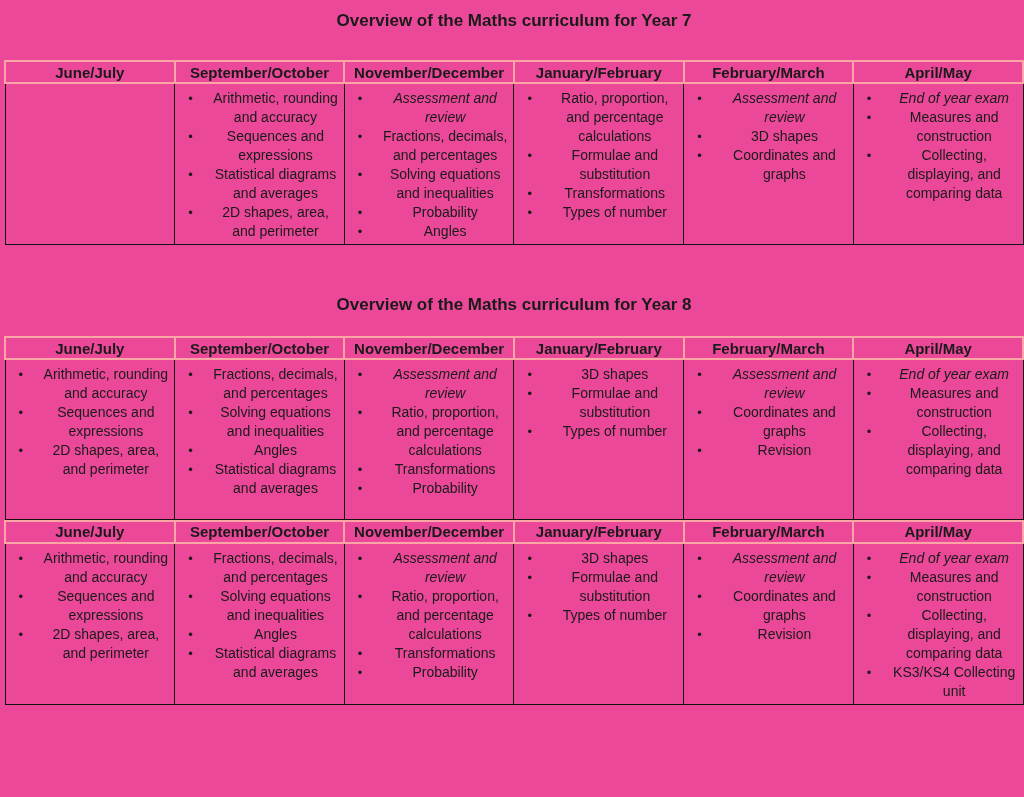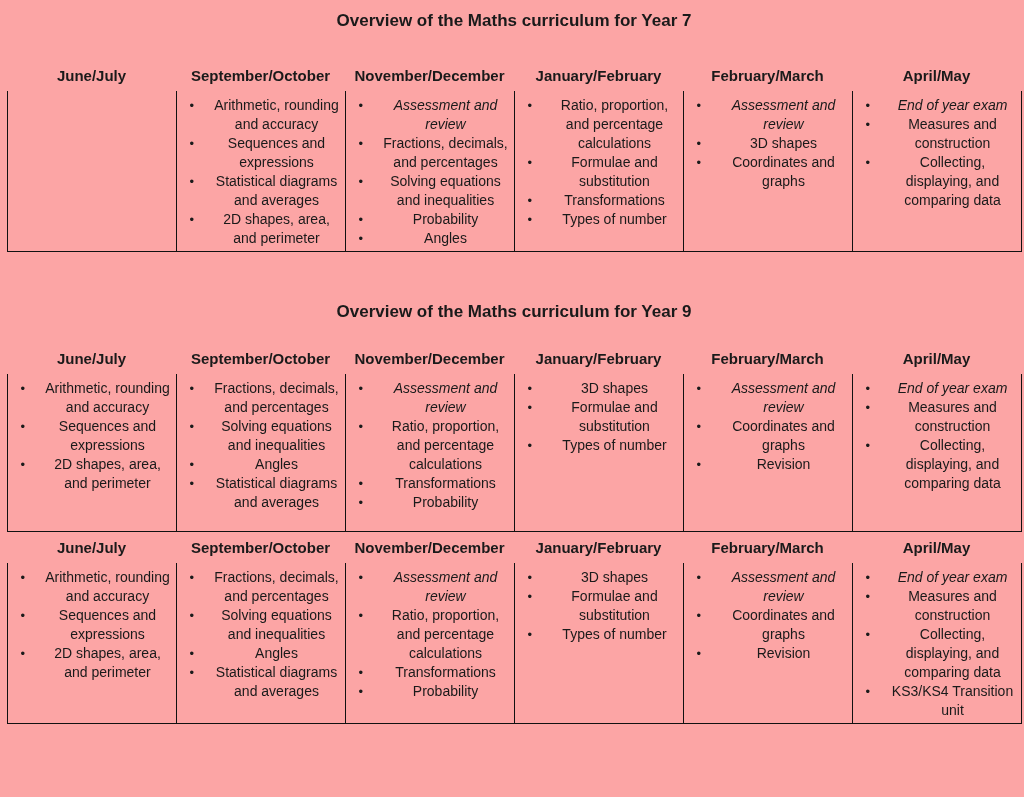"Overview of the Maths curriculum" .page { background: #fca5a5 -> #ec4899 }
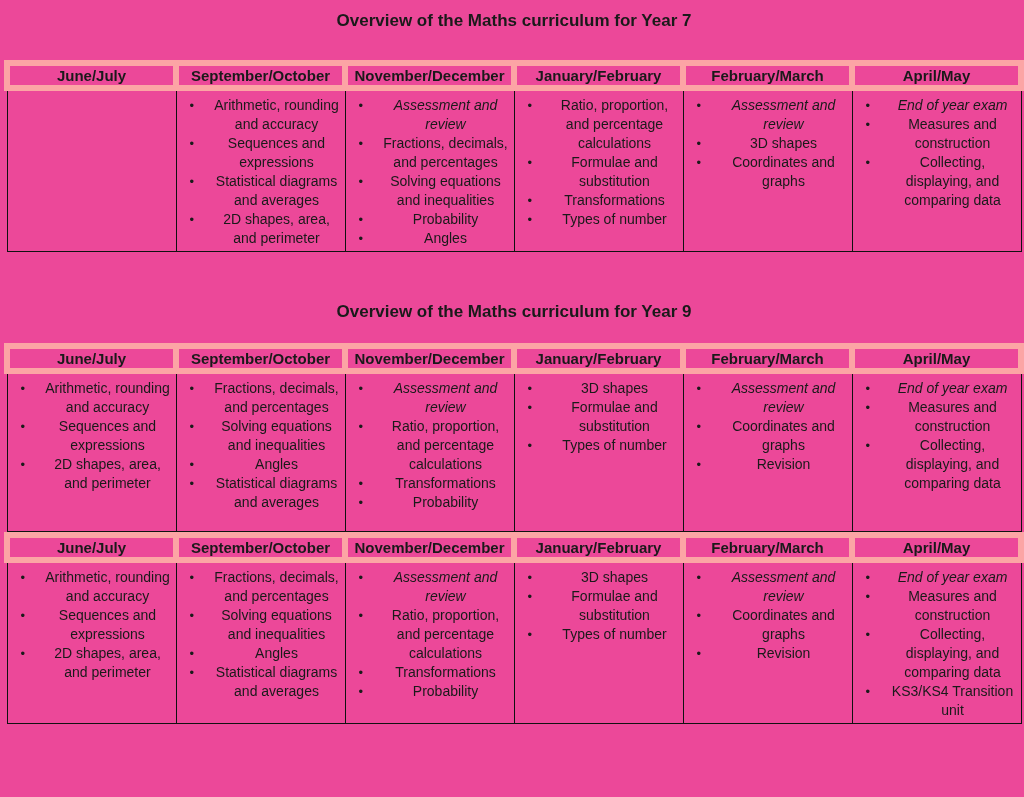"June/July" .curriculum-table th { border: 6px solid #fca5a5 -> 2px solid #fca5a5 }
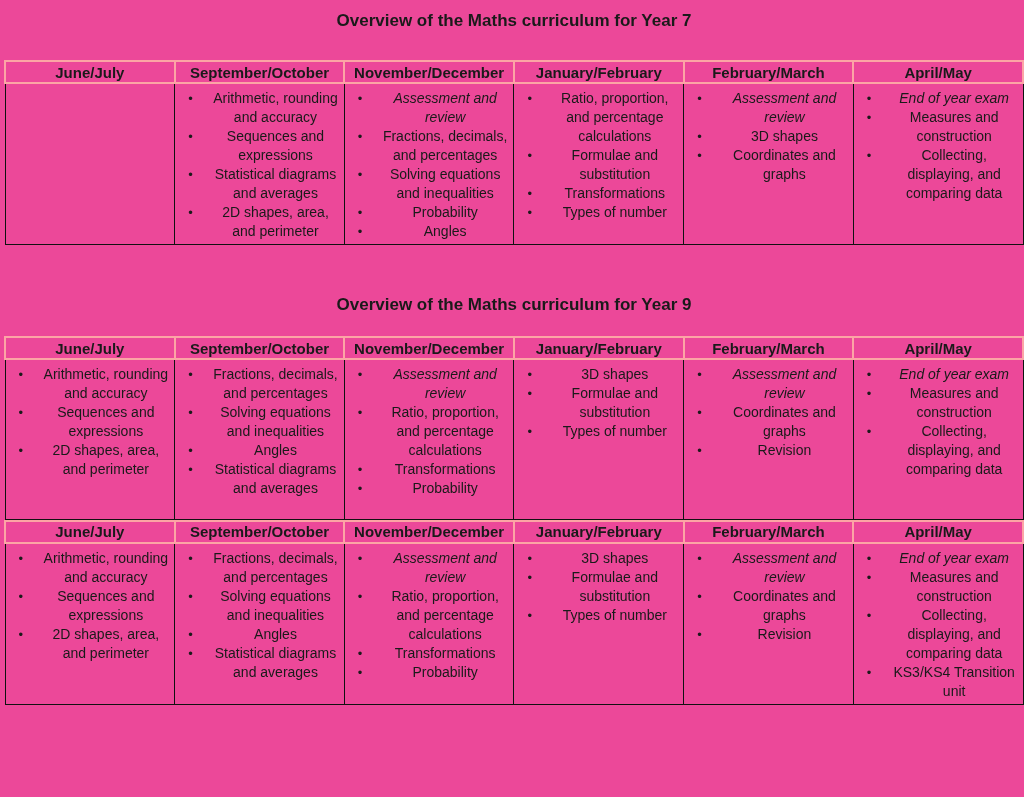"Overview of the Maths curriculum for Year 9" h2.section-title { text: 9 -> 8 }
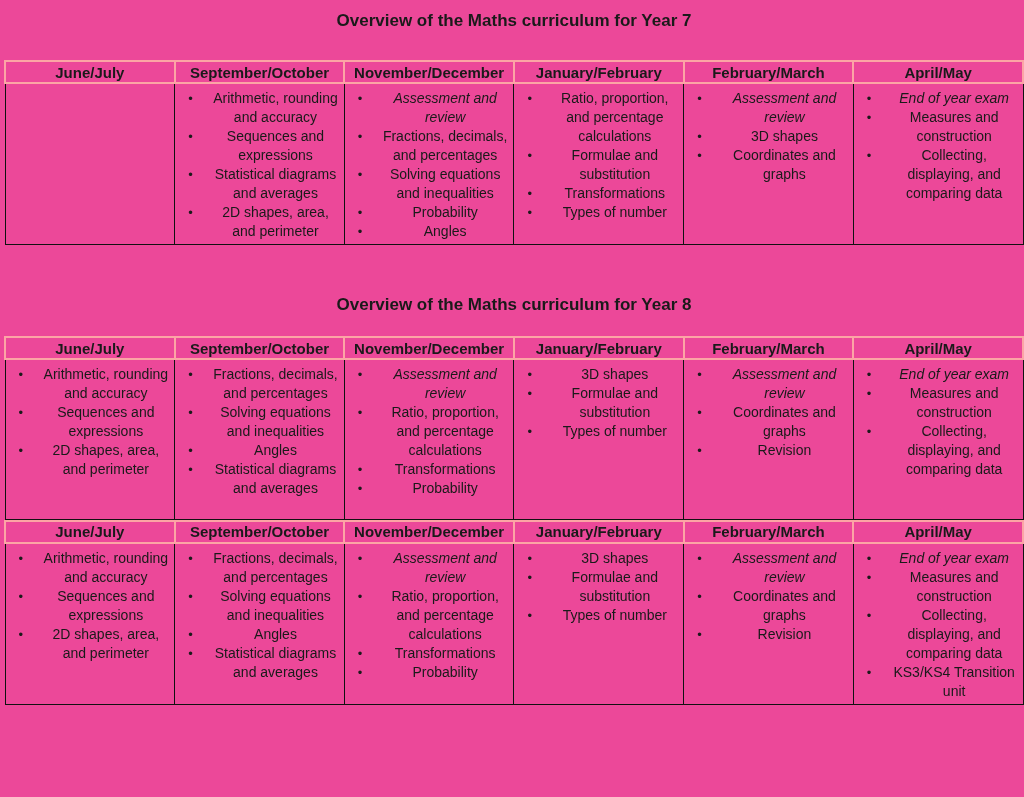"KS3/KS4 Transition unit" span.item-text { text: Transition -> Collecting }
